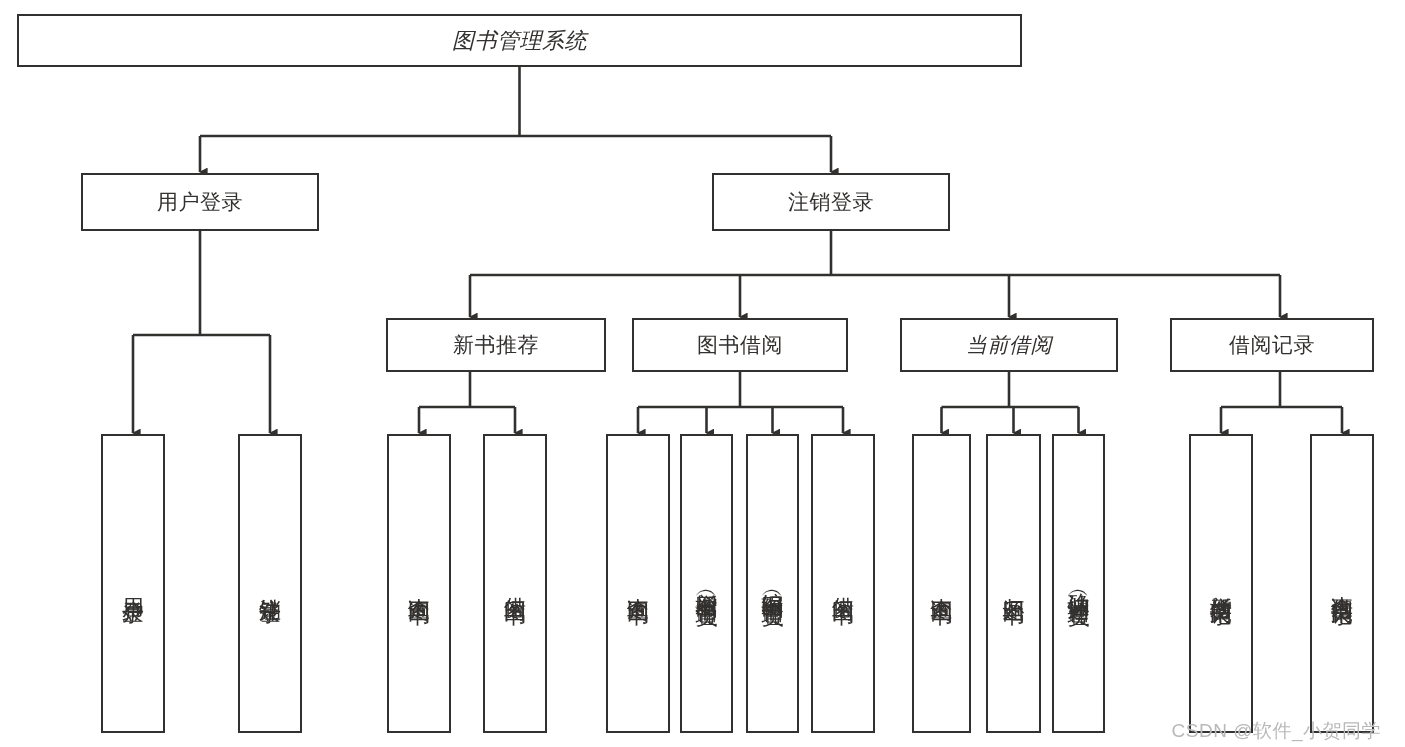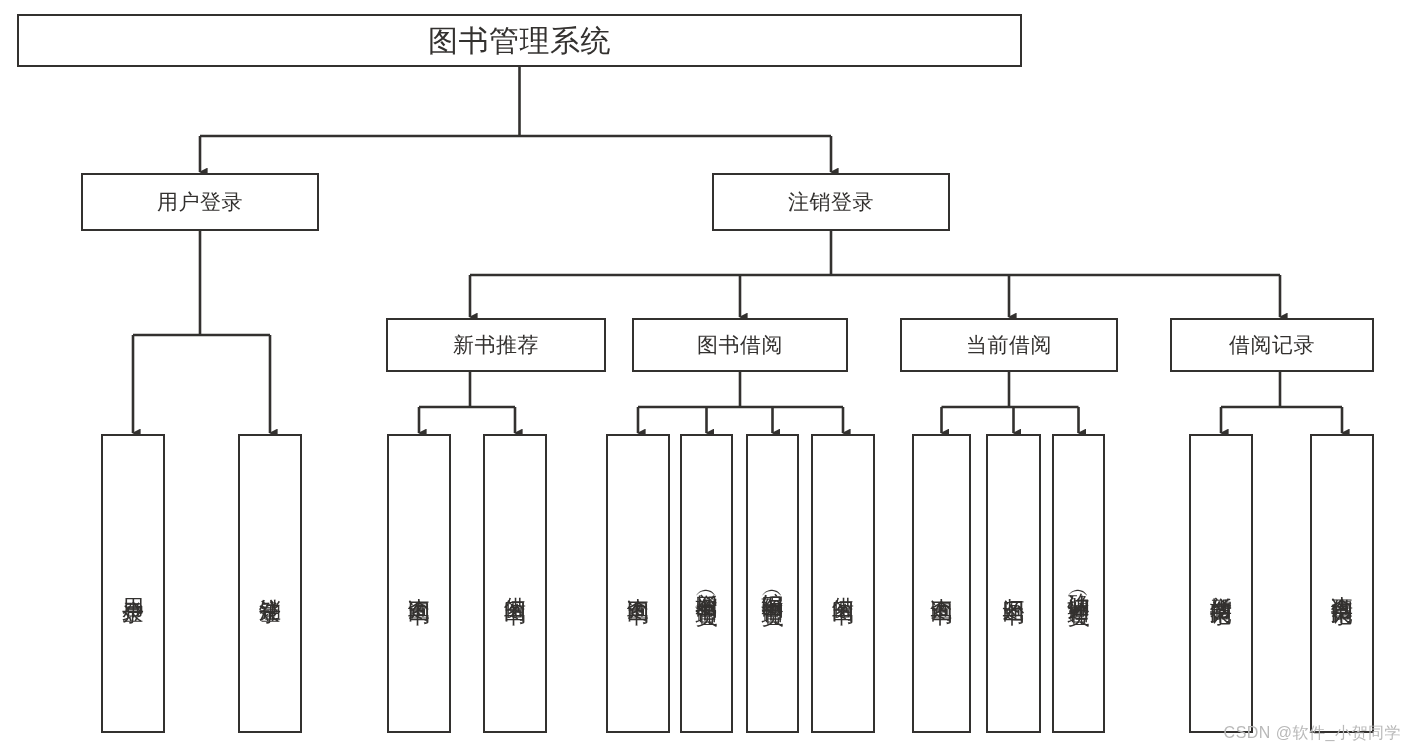"图书管理系统" .node.root .lbl { font-size: 30px -> 22px; font-style: none -> italic }
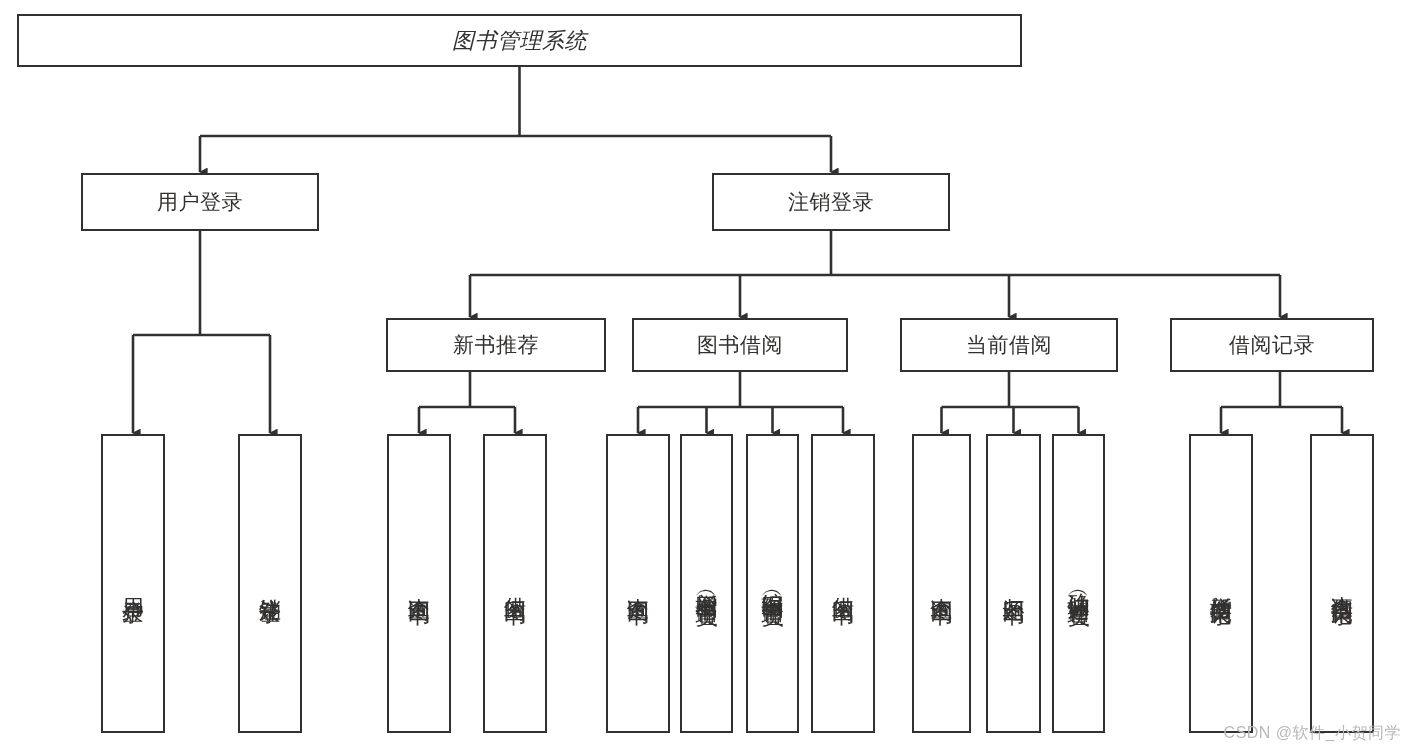"当前借阅" div.node { font-style: none -> italic }
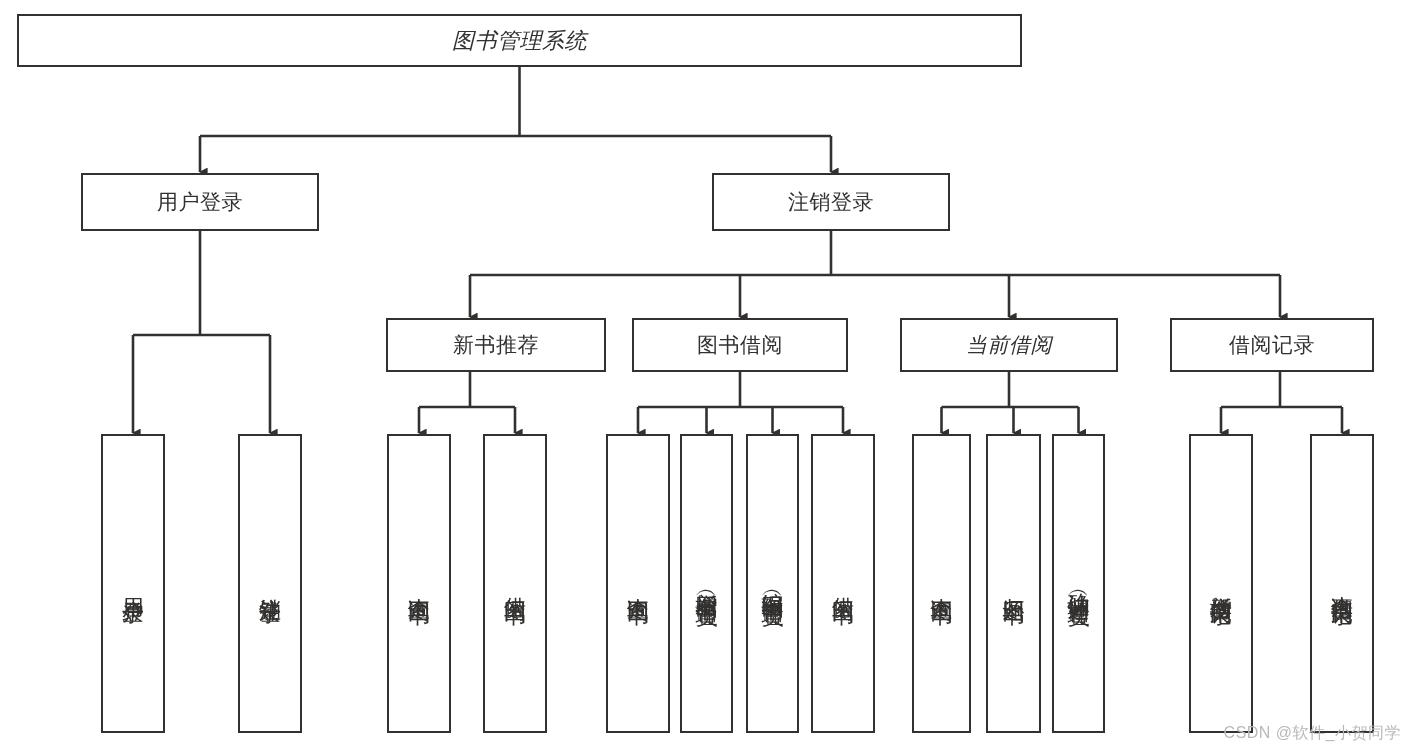"CSDN @软件_小贺同学" #watermark { font-size: 16px -> 19px; right: 4px -> 24px }
